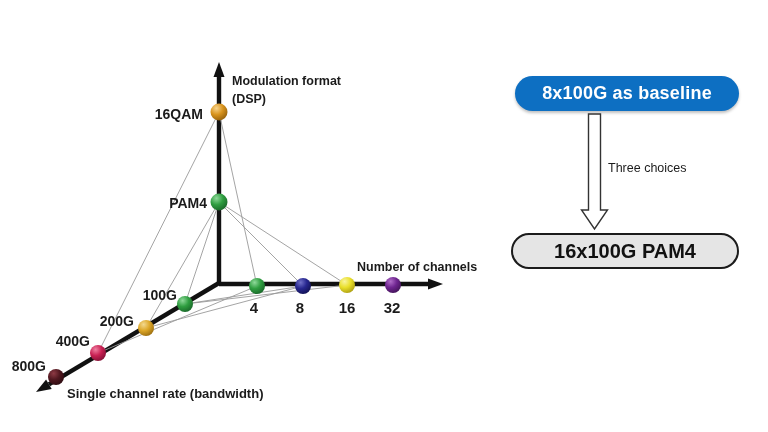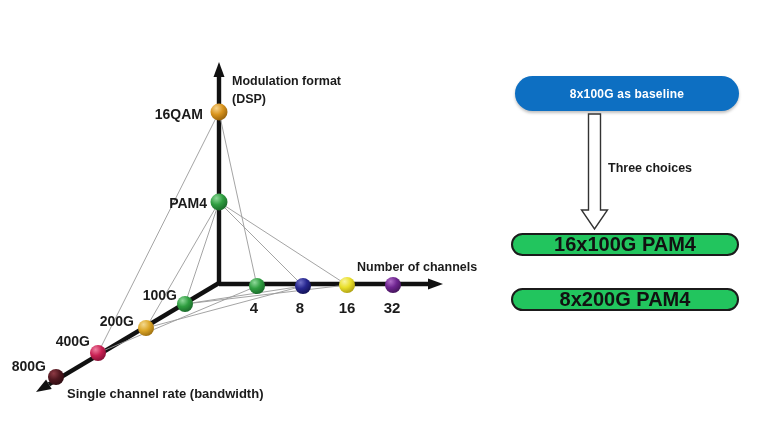"8x100G as baseline" .baseline-pill span { font-size: 12px -> 18px }
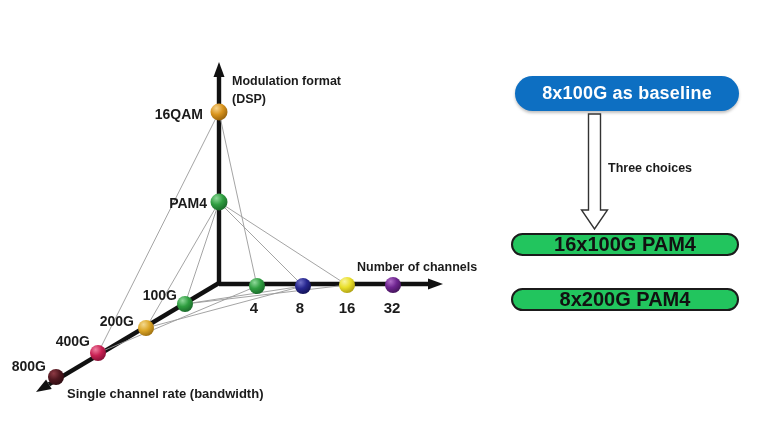"Three choices" .arrow-caption { font-weight: bold -> normal }
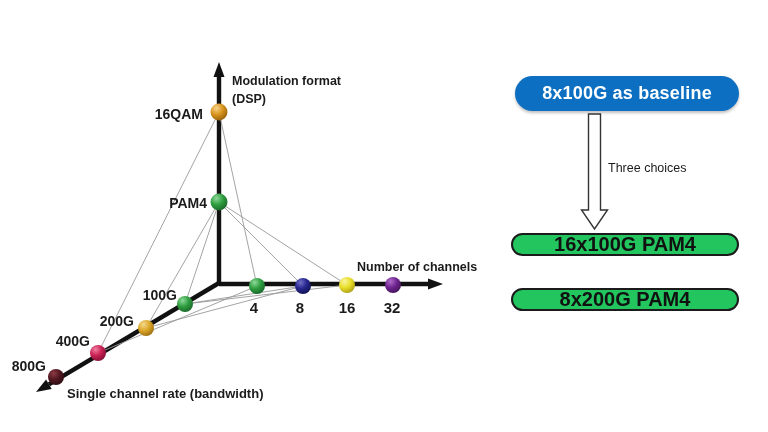"16x100G PAM4" .choice-pill { background: #22c55e -> #e5e5e5; height: 23px -> 36px }
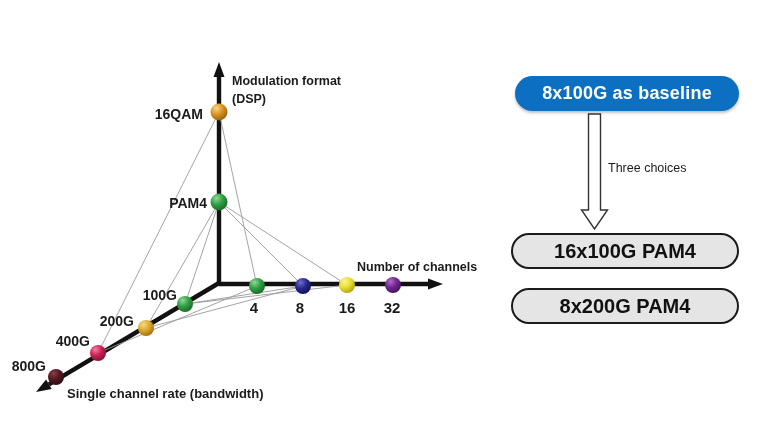"8x200G PAM4" div.choice-pill { html: <div> <span>8x200G PAM4</span> </div> -> none }
